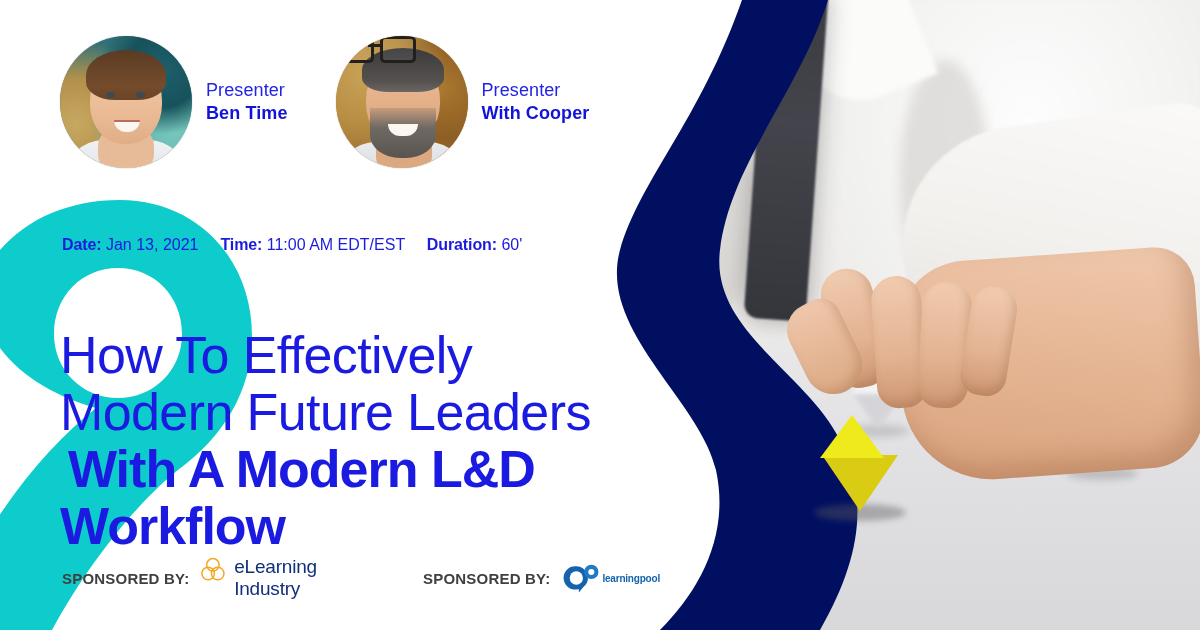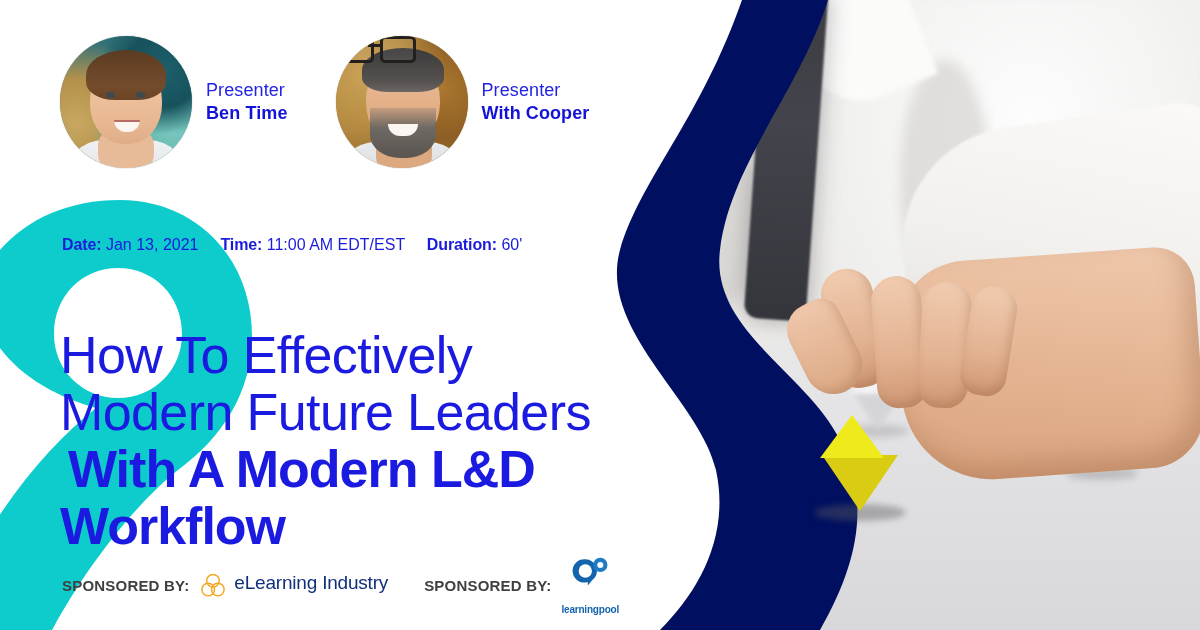"learningpool" .lp-logo { flex-direction: column -> row; gap: 18px -> 0 }
